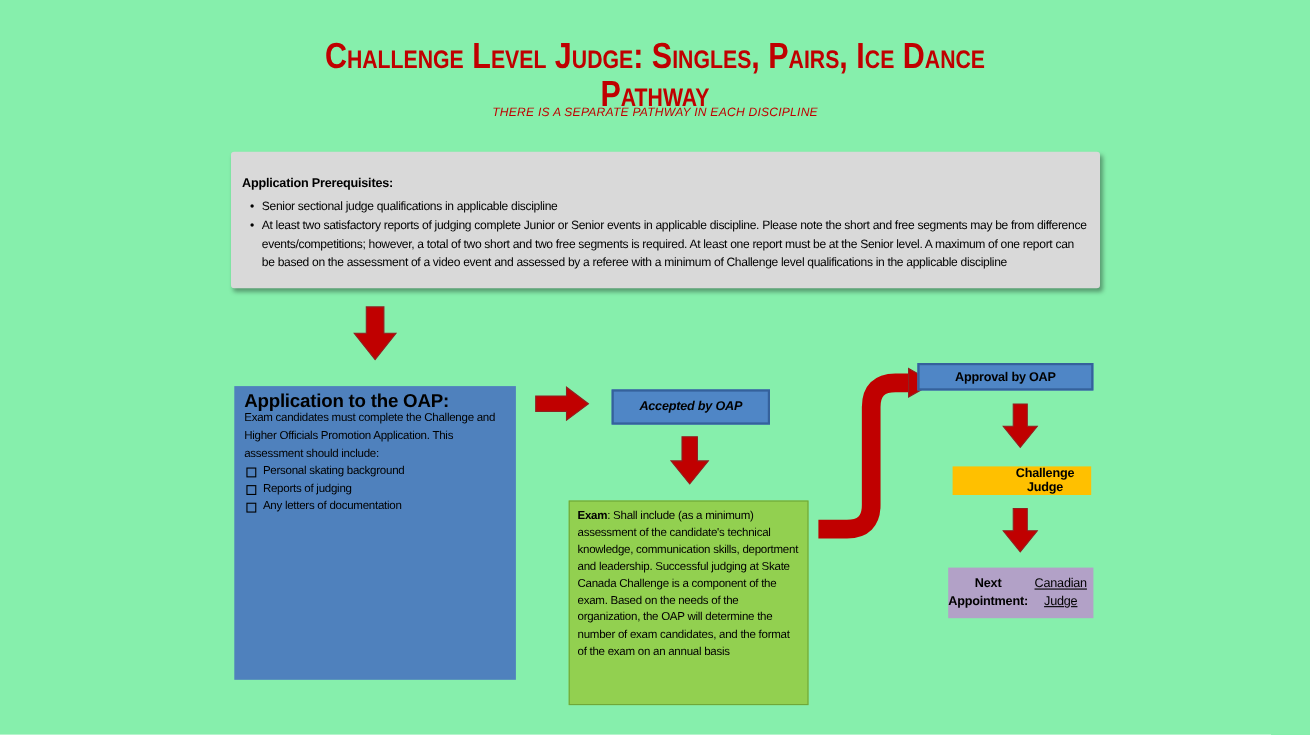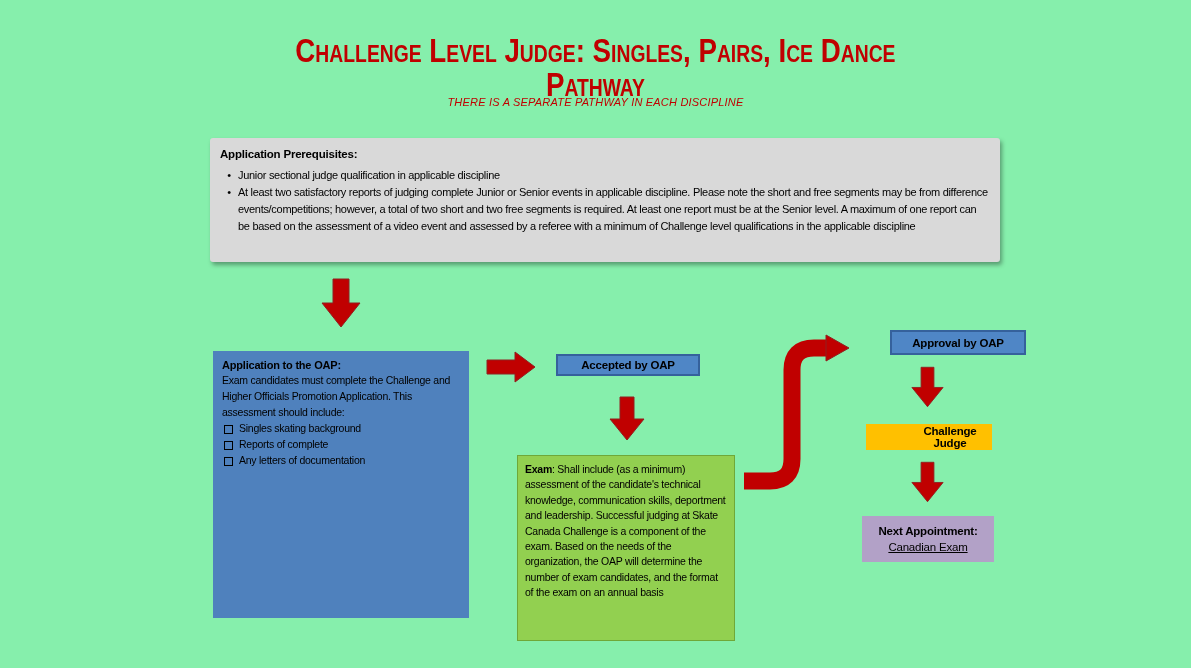"Application Prerequisites:" .prereq { padding: 9px 12px 8px 10px -> 22px 12px 8px 10px }
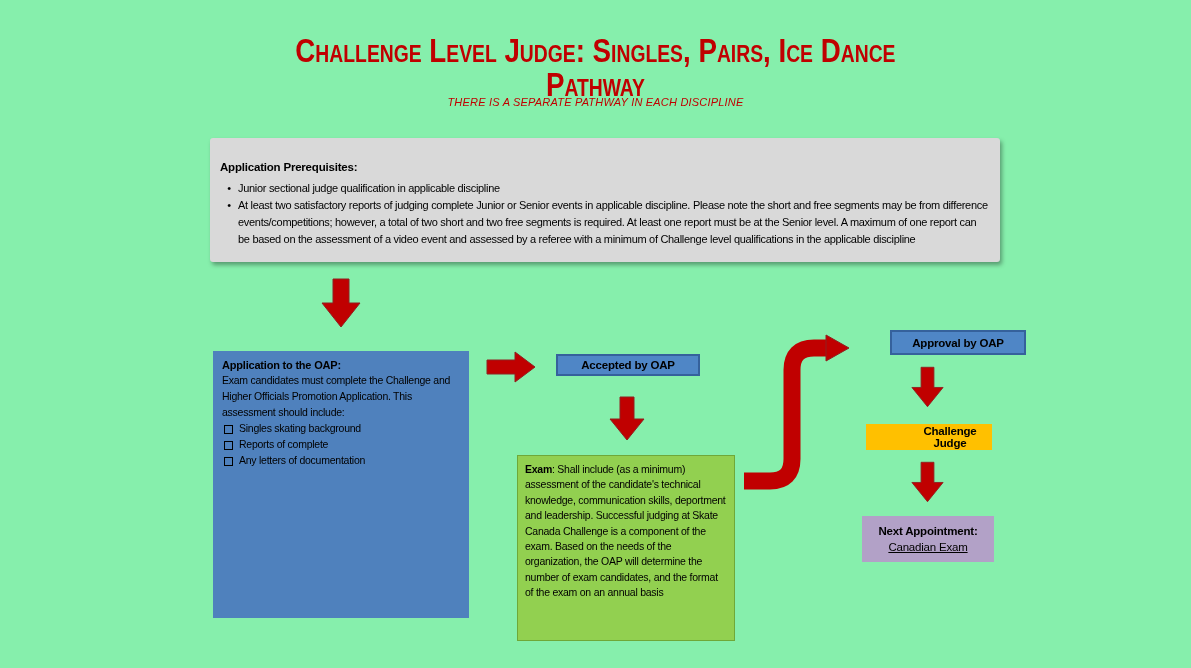"Junior sectional judge qualification in" span.b-text { text: Junior sectional judge qualification -> Senior sectional judge qualifications }
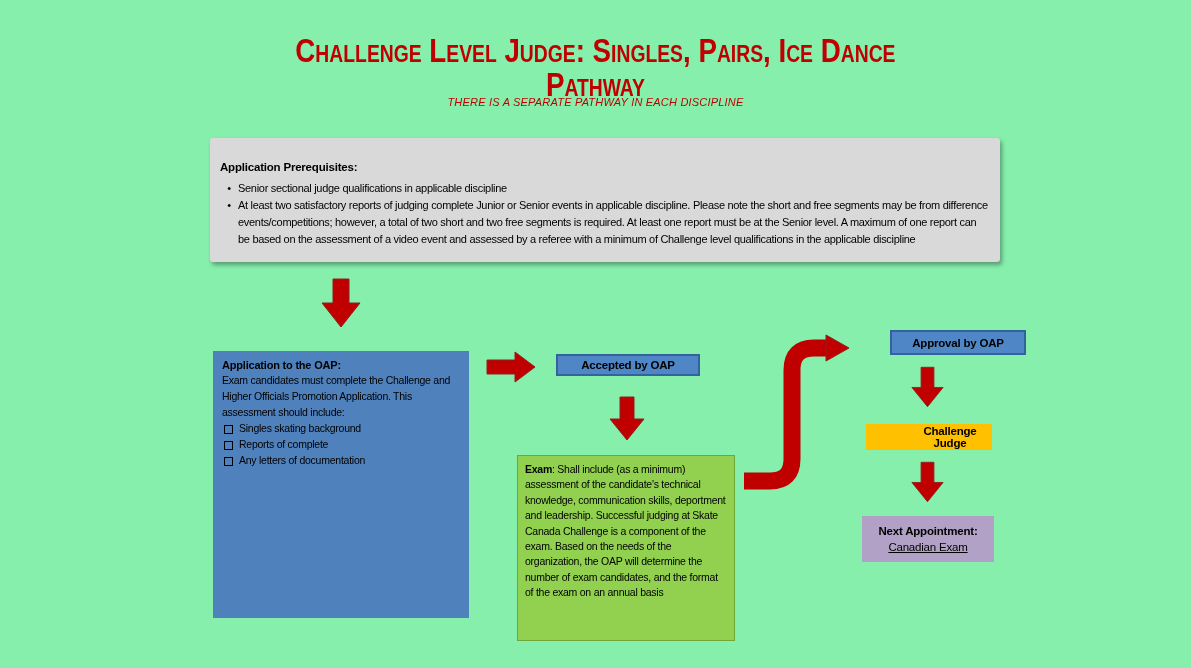"Approval by OAP" div.smallbox { left: 890px -> 834px; width: 136px -> 160px }
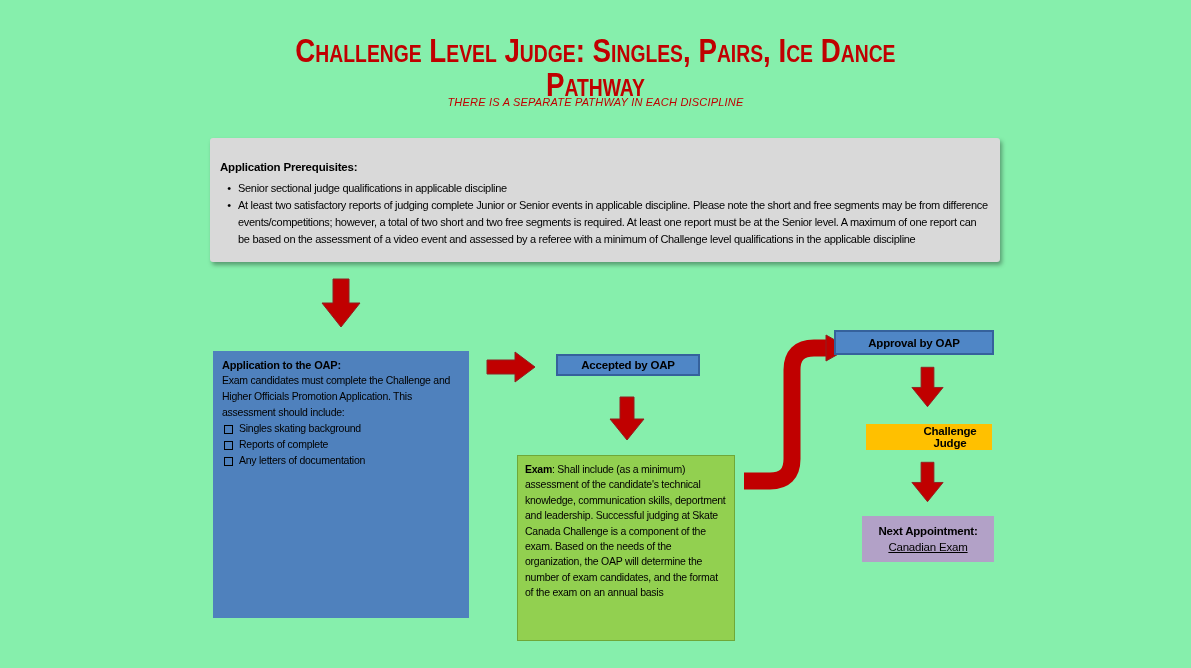"Application to the OAP:" .appbox h3 { font-size: 11px -> 17px }
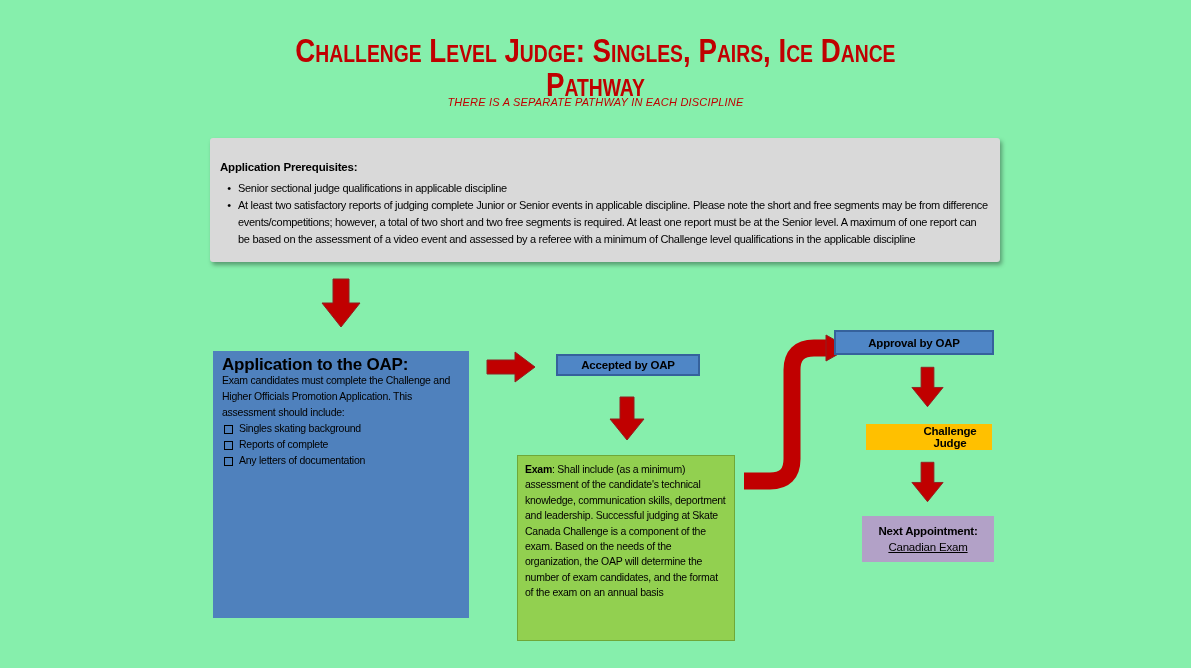"Accepted by OAP" div.smallbox { font-style: none -> italic; height: 22px -> 32px }
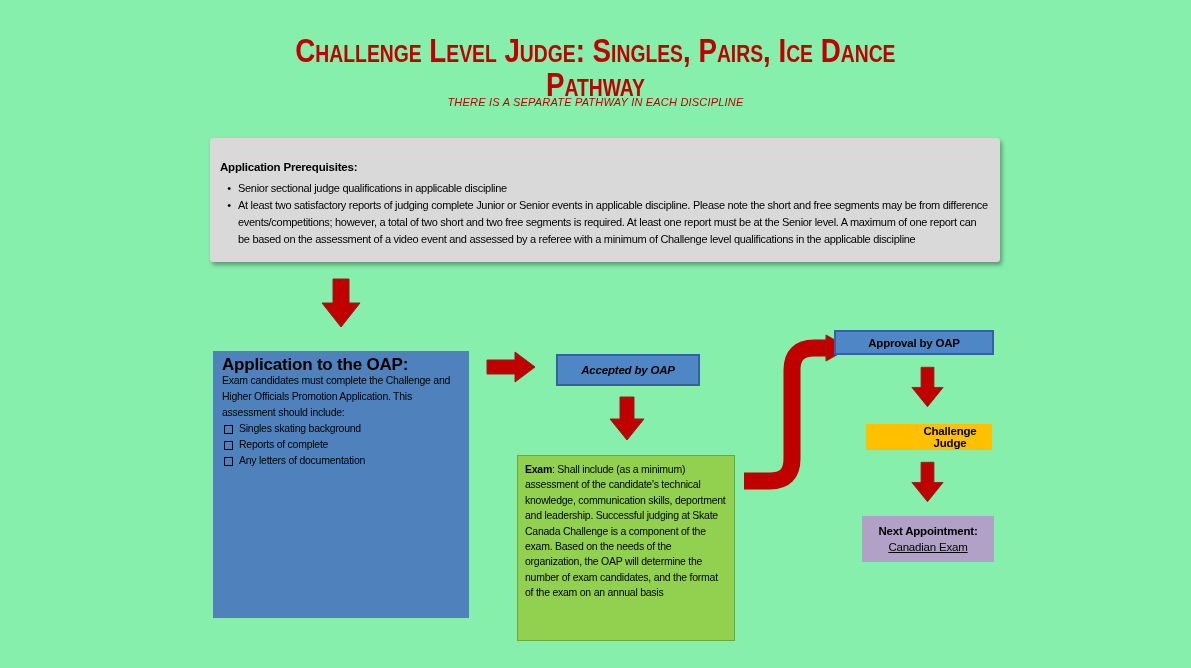"Singles skating background" span.chk-text { text: Singles -> Personal }
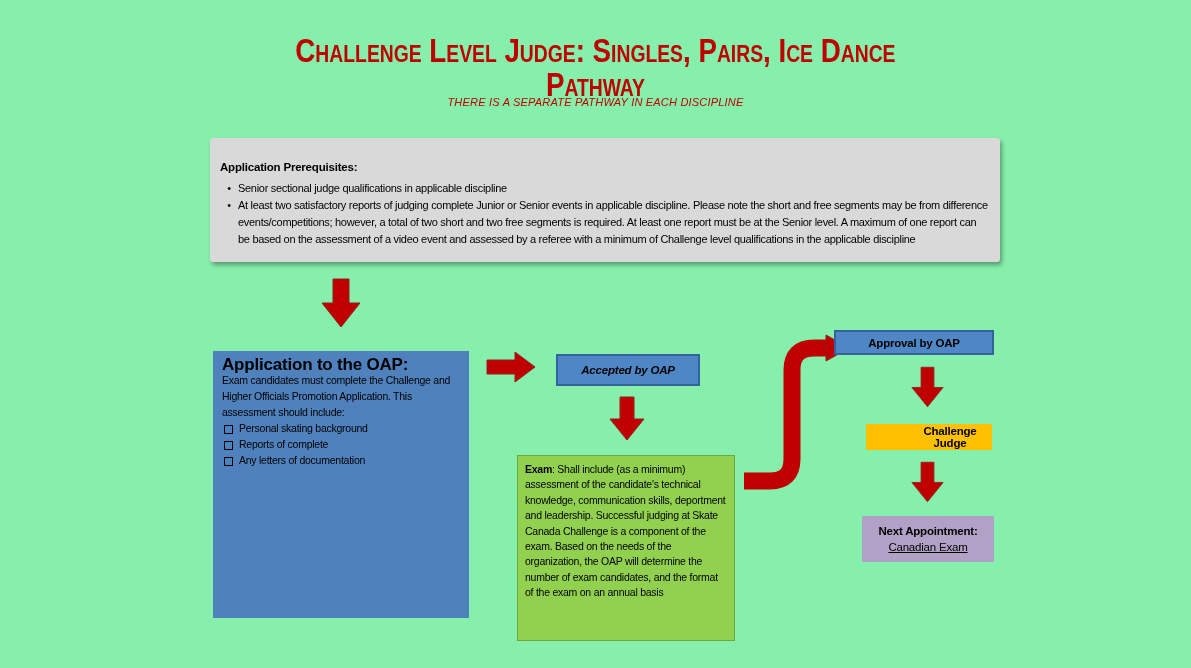"Reports of complete" span.chk-text { text: complete -> judging }
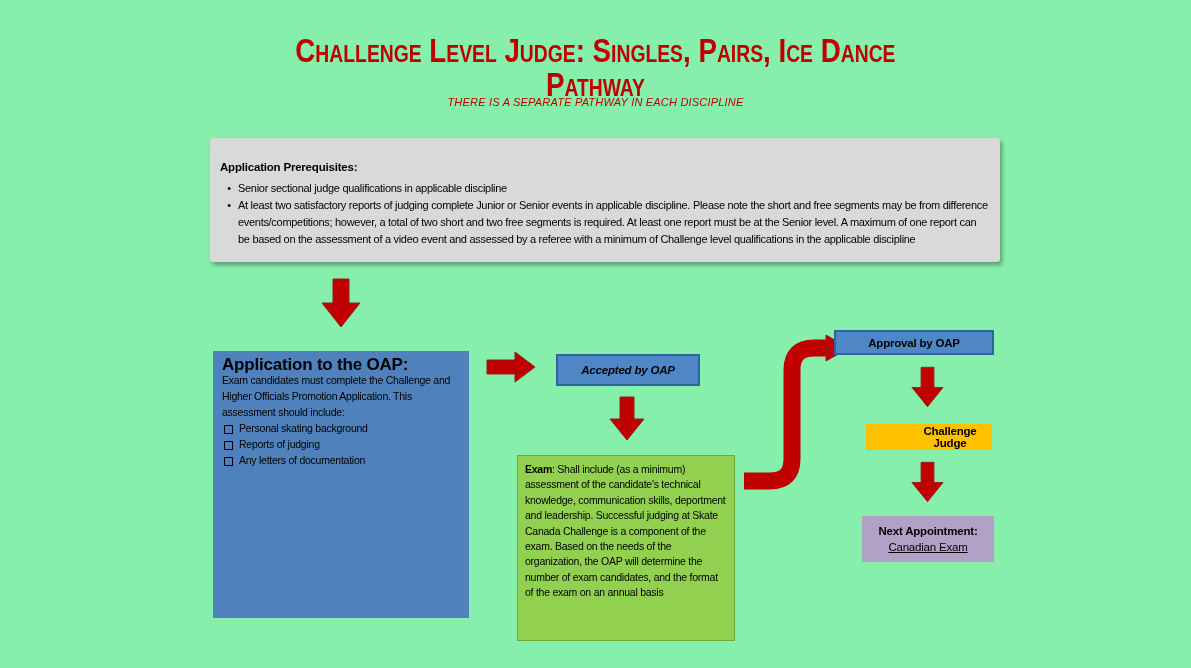"Next Appointment:" .purple { flex-direction: column -> row }
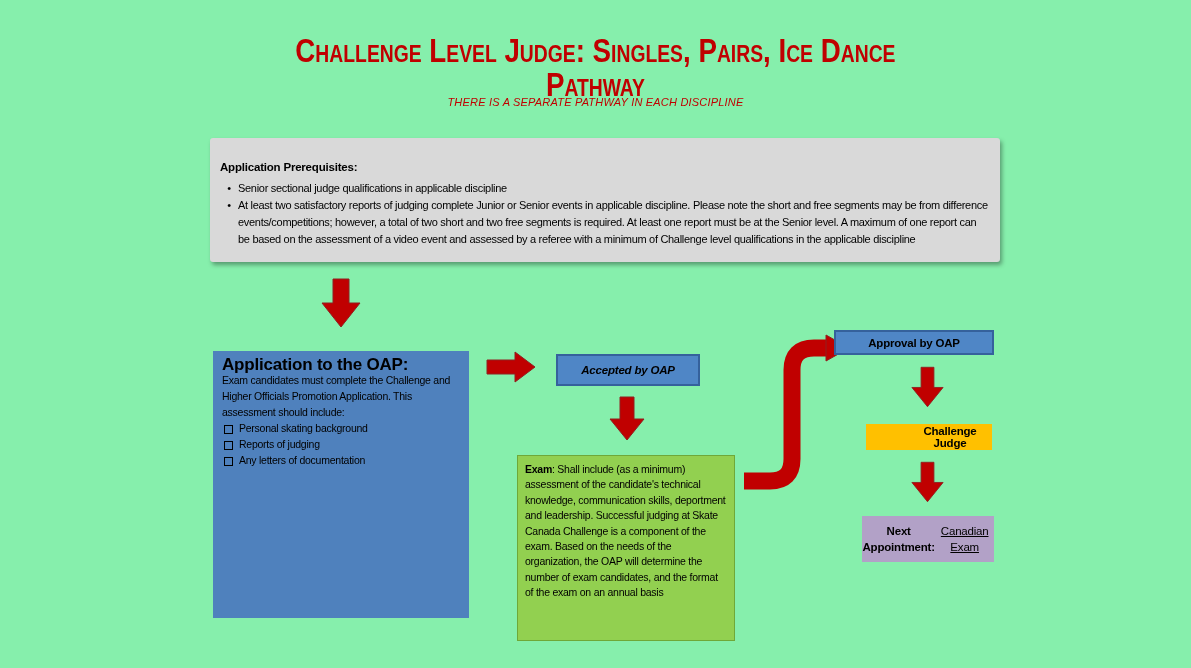"Canadian Exam" span.link { text: Exam -> Judge }
